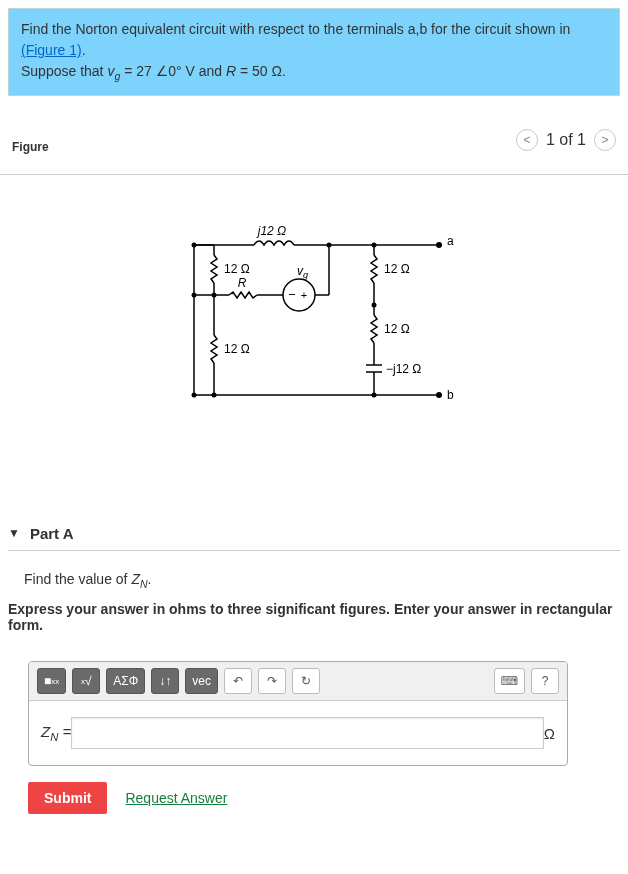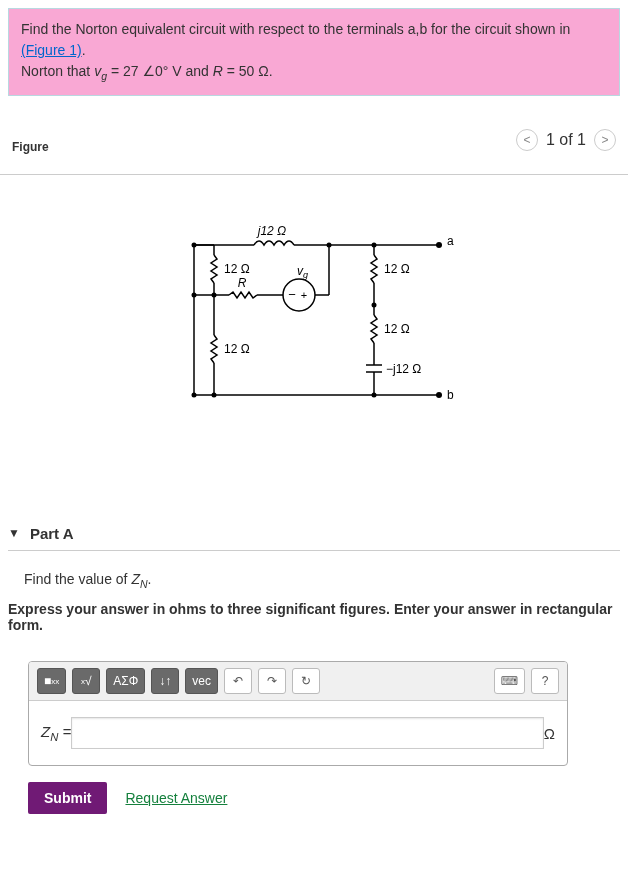"Find the Norton equivalent circuit" .problem-box { background: #f9a8d4 -> #7dd3fc }
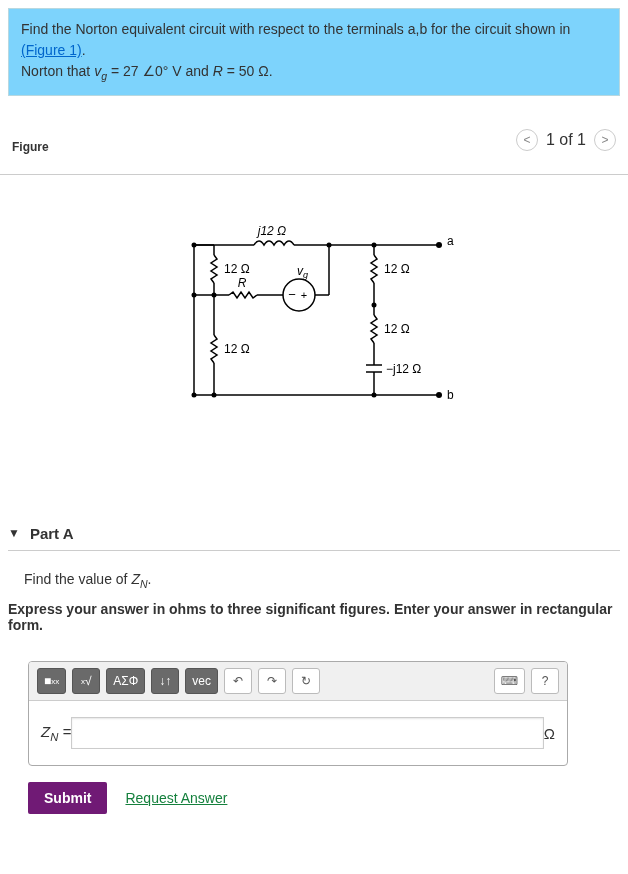"Norton that" span { text: Norton -> Suppose }
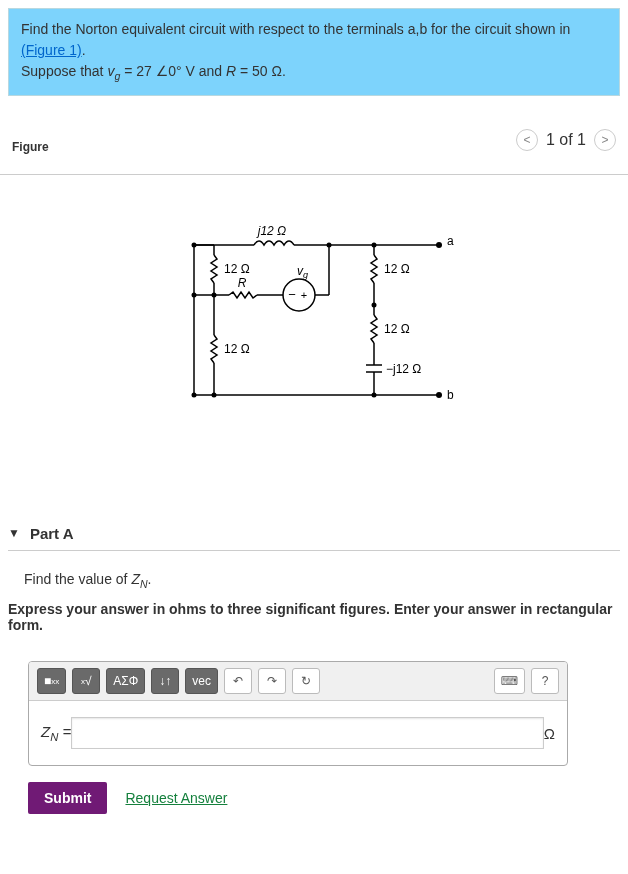"Submit" .submit-btn { background: #701a75 -> #ef4444 }
